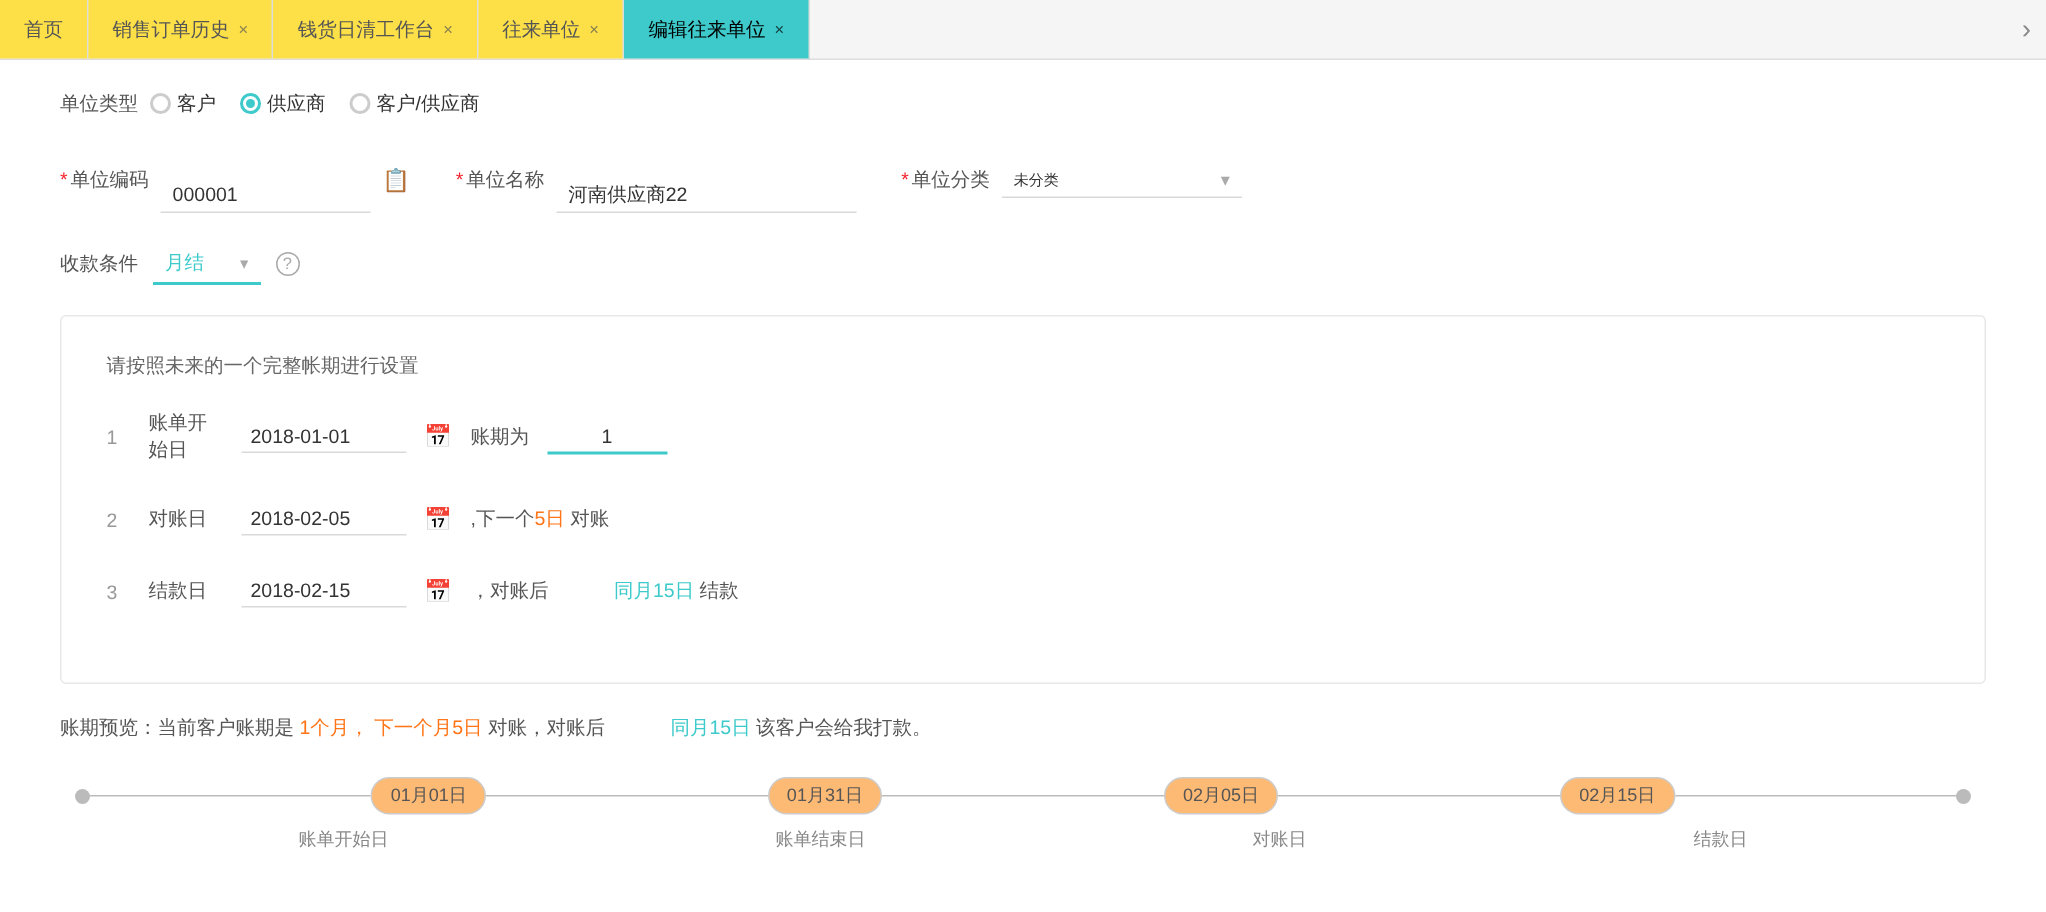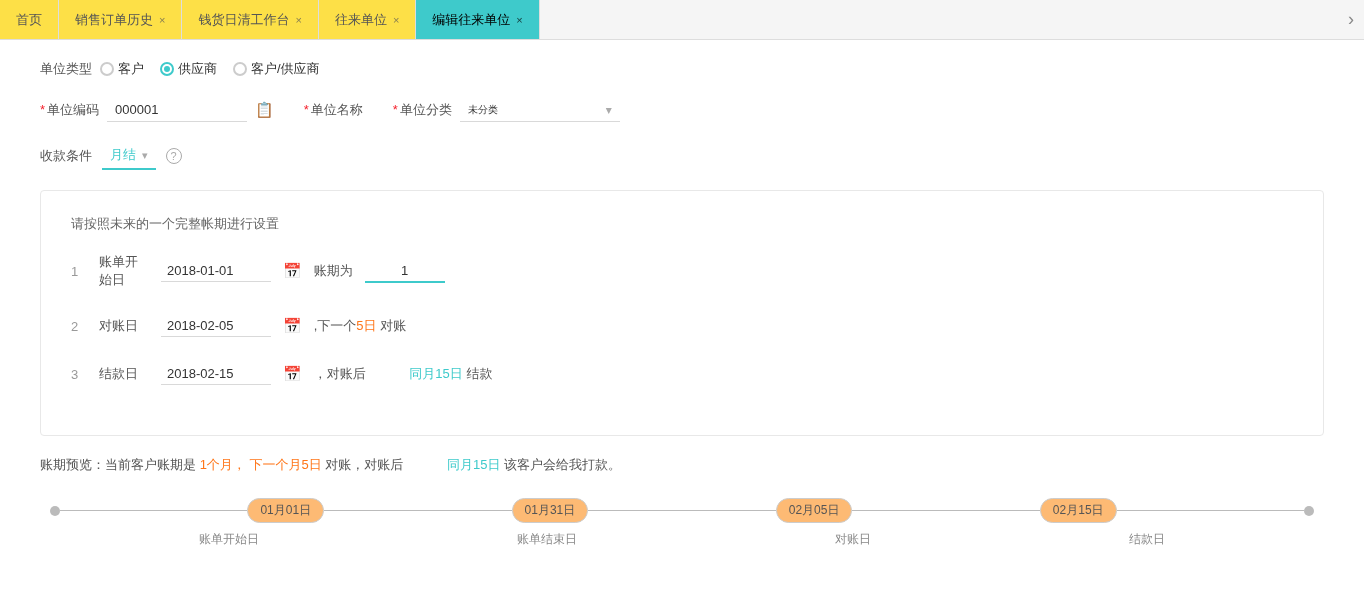"000001" .form-input { margin-top: none -> 20px }
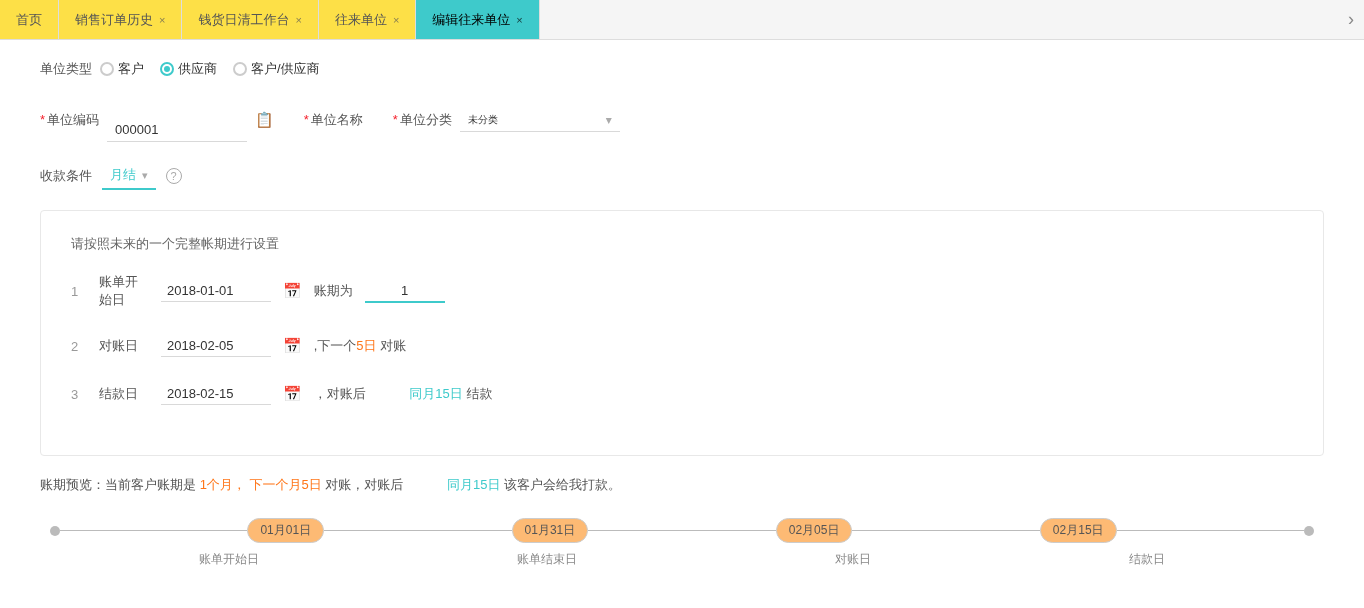"河南供应商22" input.form-input { html: none -> <input> }
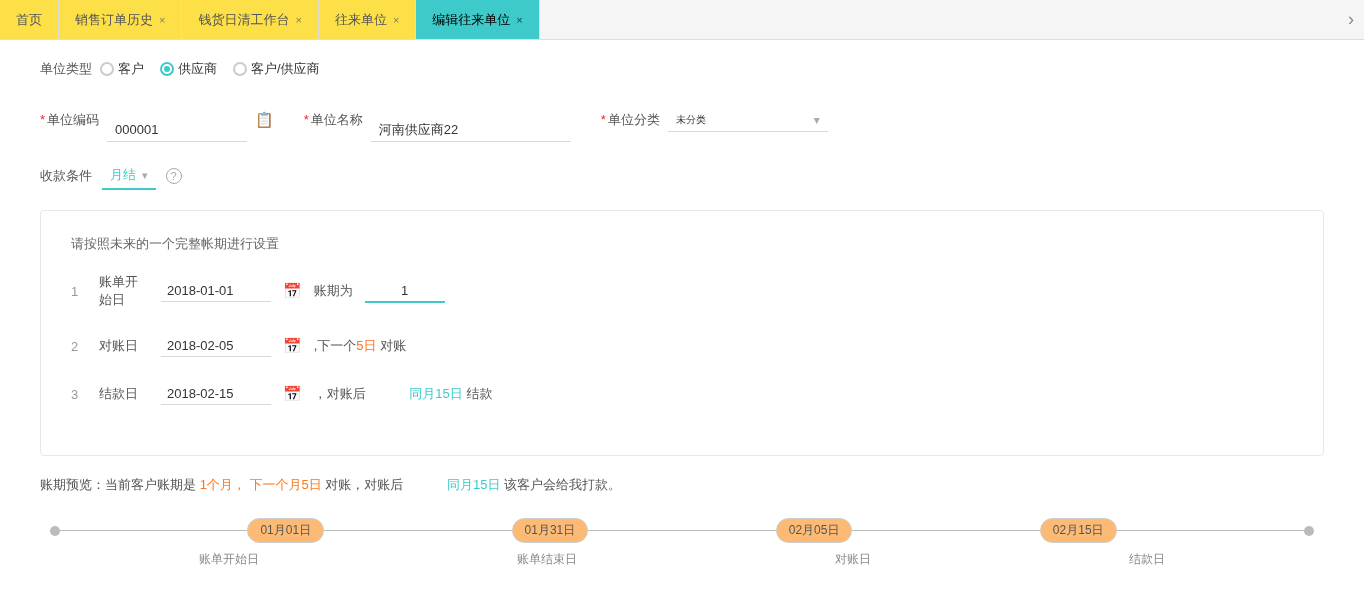"月结" .payment-select { gap: 6px -> 24px }
